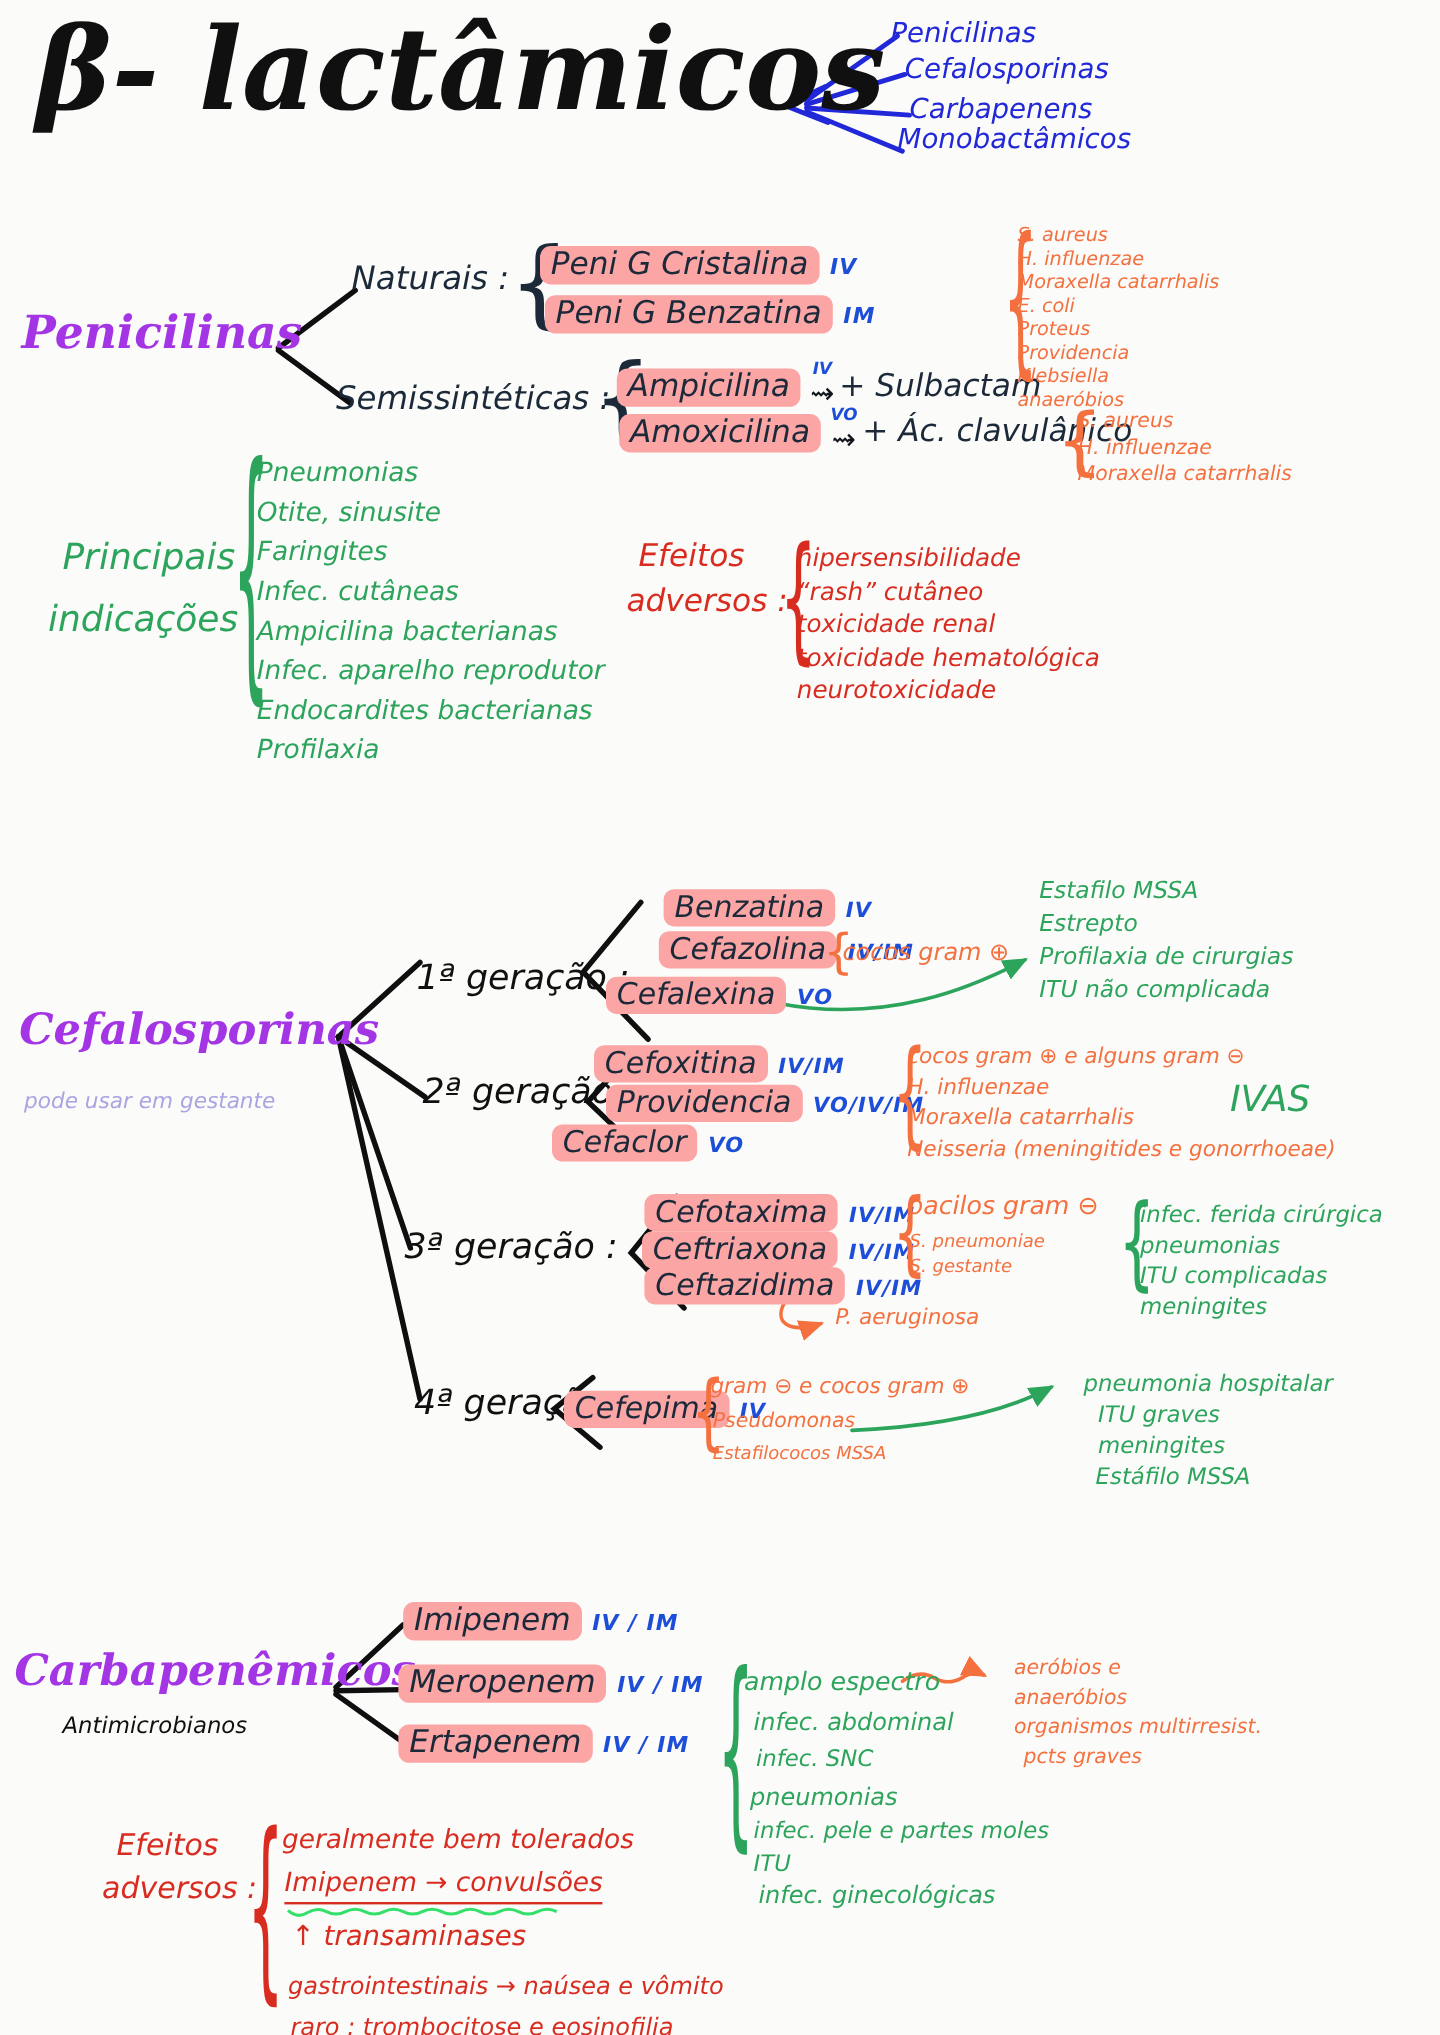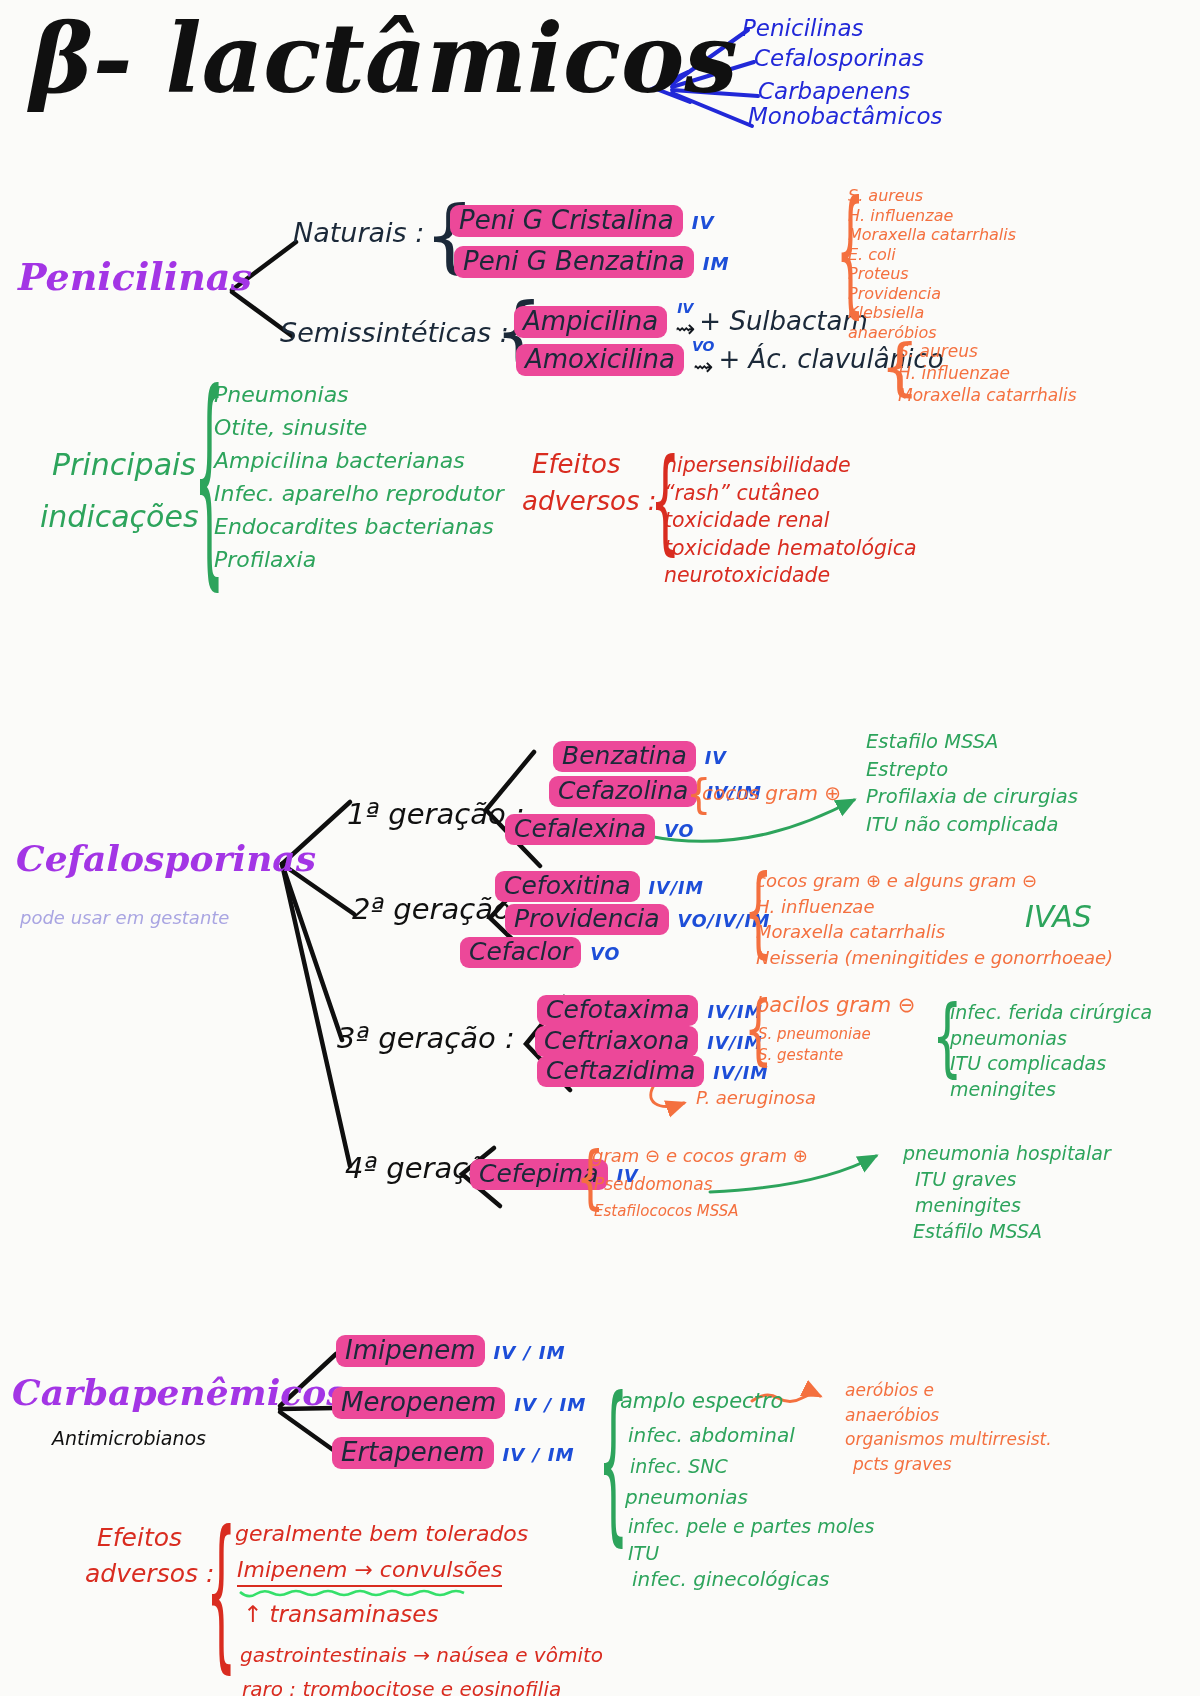"Peni G Cristalina" .hl { background: #ec4899 -> #fca5a5 }
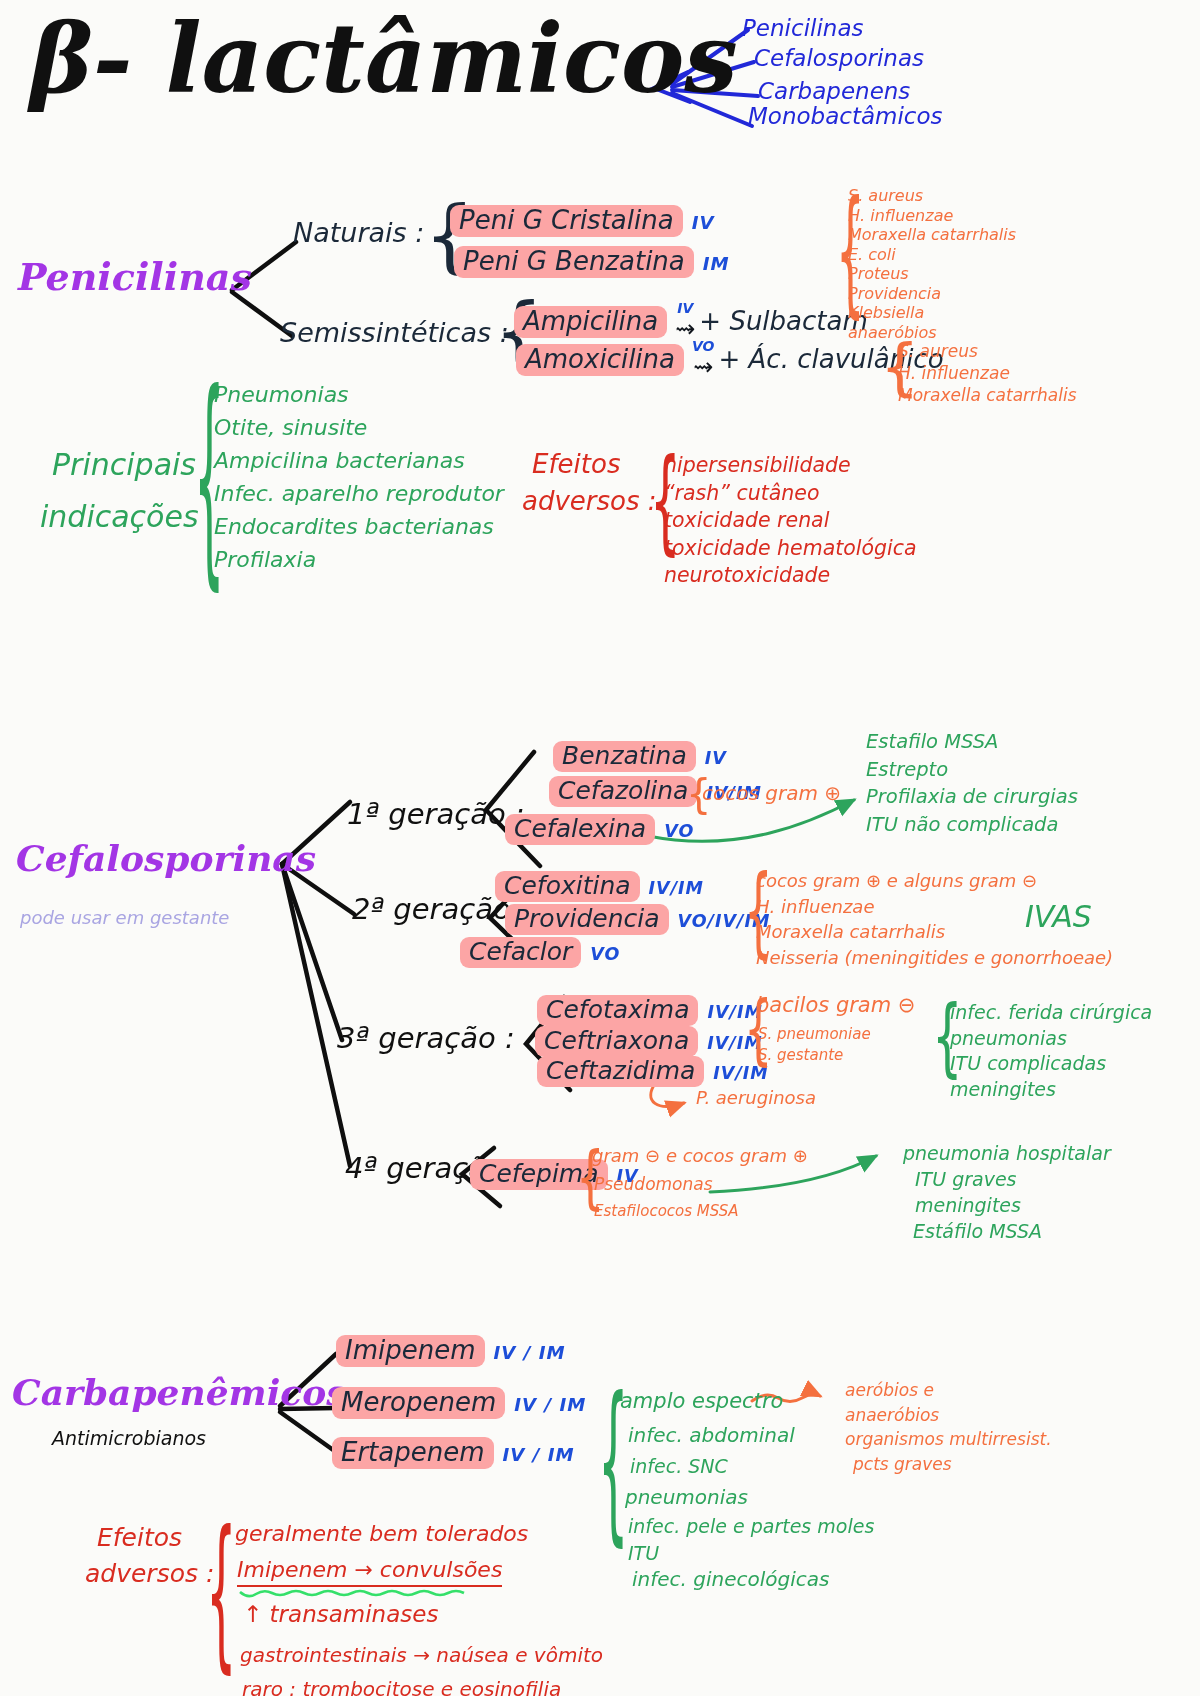"Faringites" div { html: none -> <div>Faringites</div> }
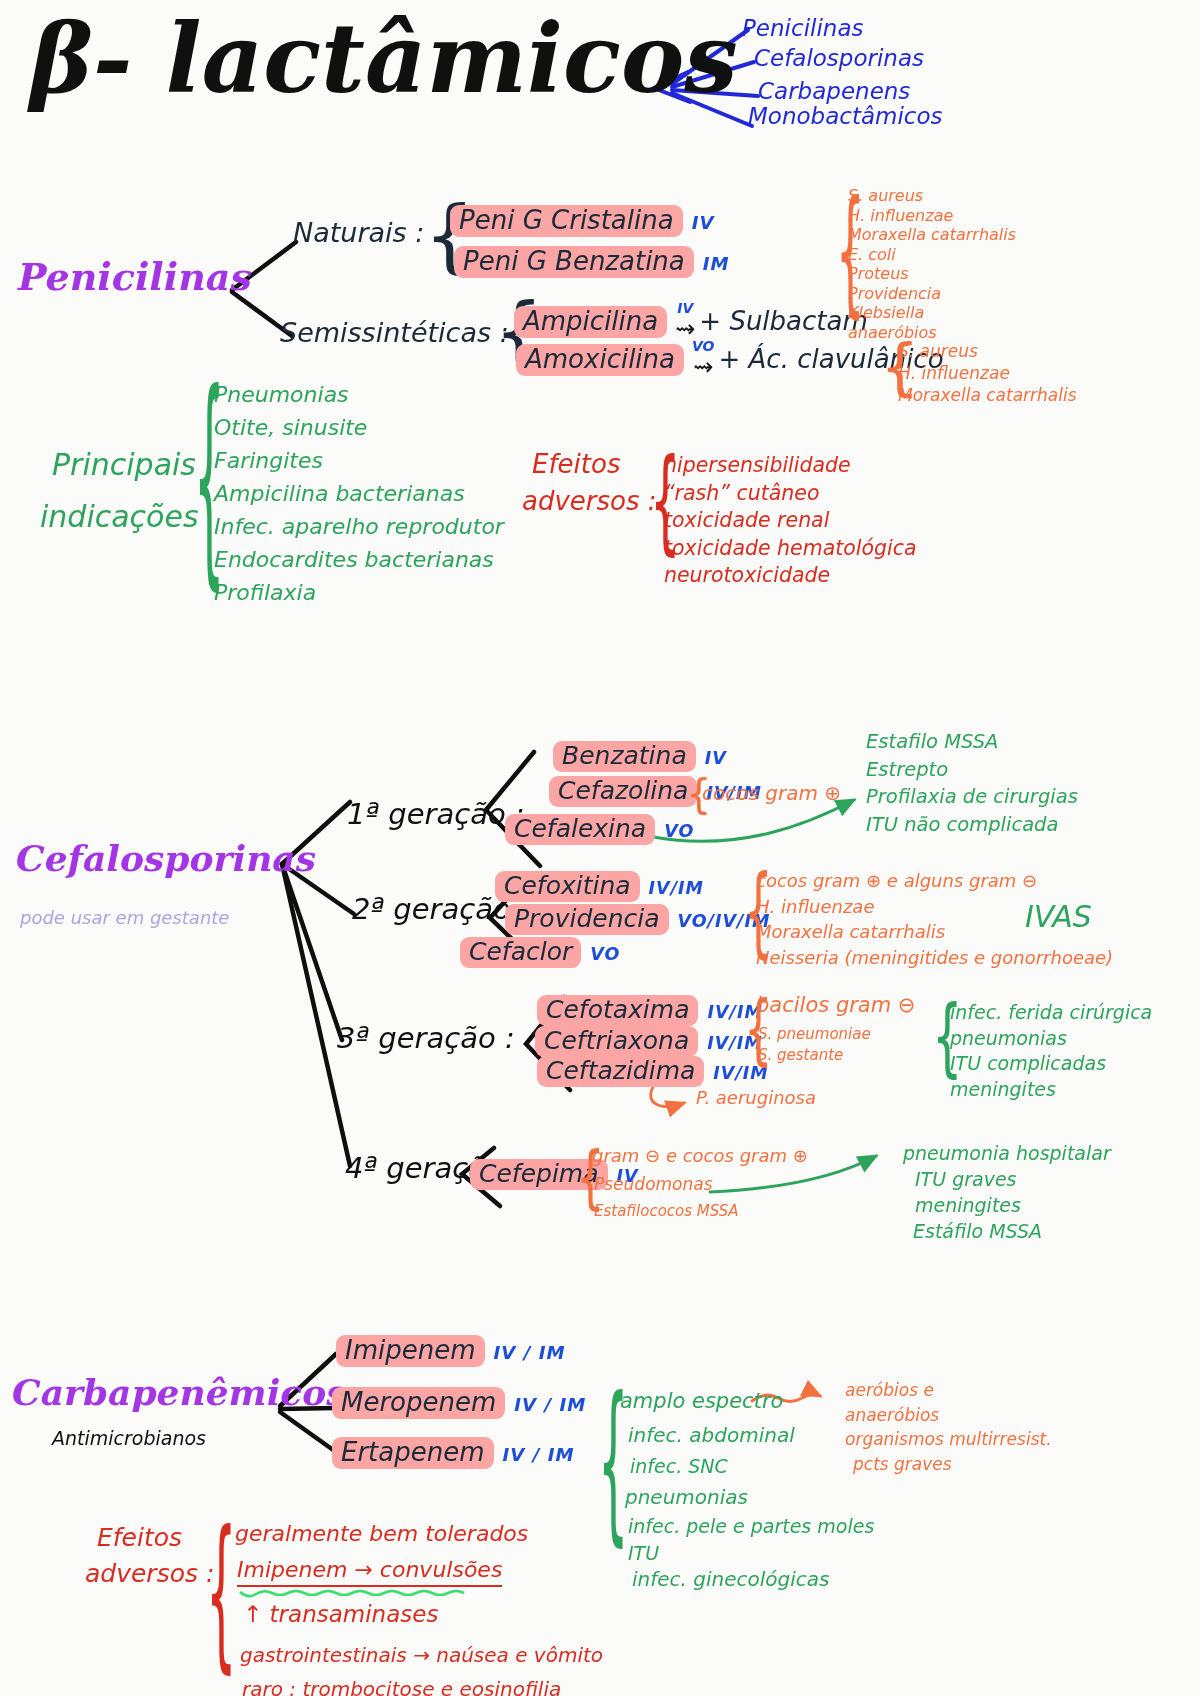"Infec. cutâneas" div { html: none -> <div>Infec. cutâneas</div> }
